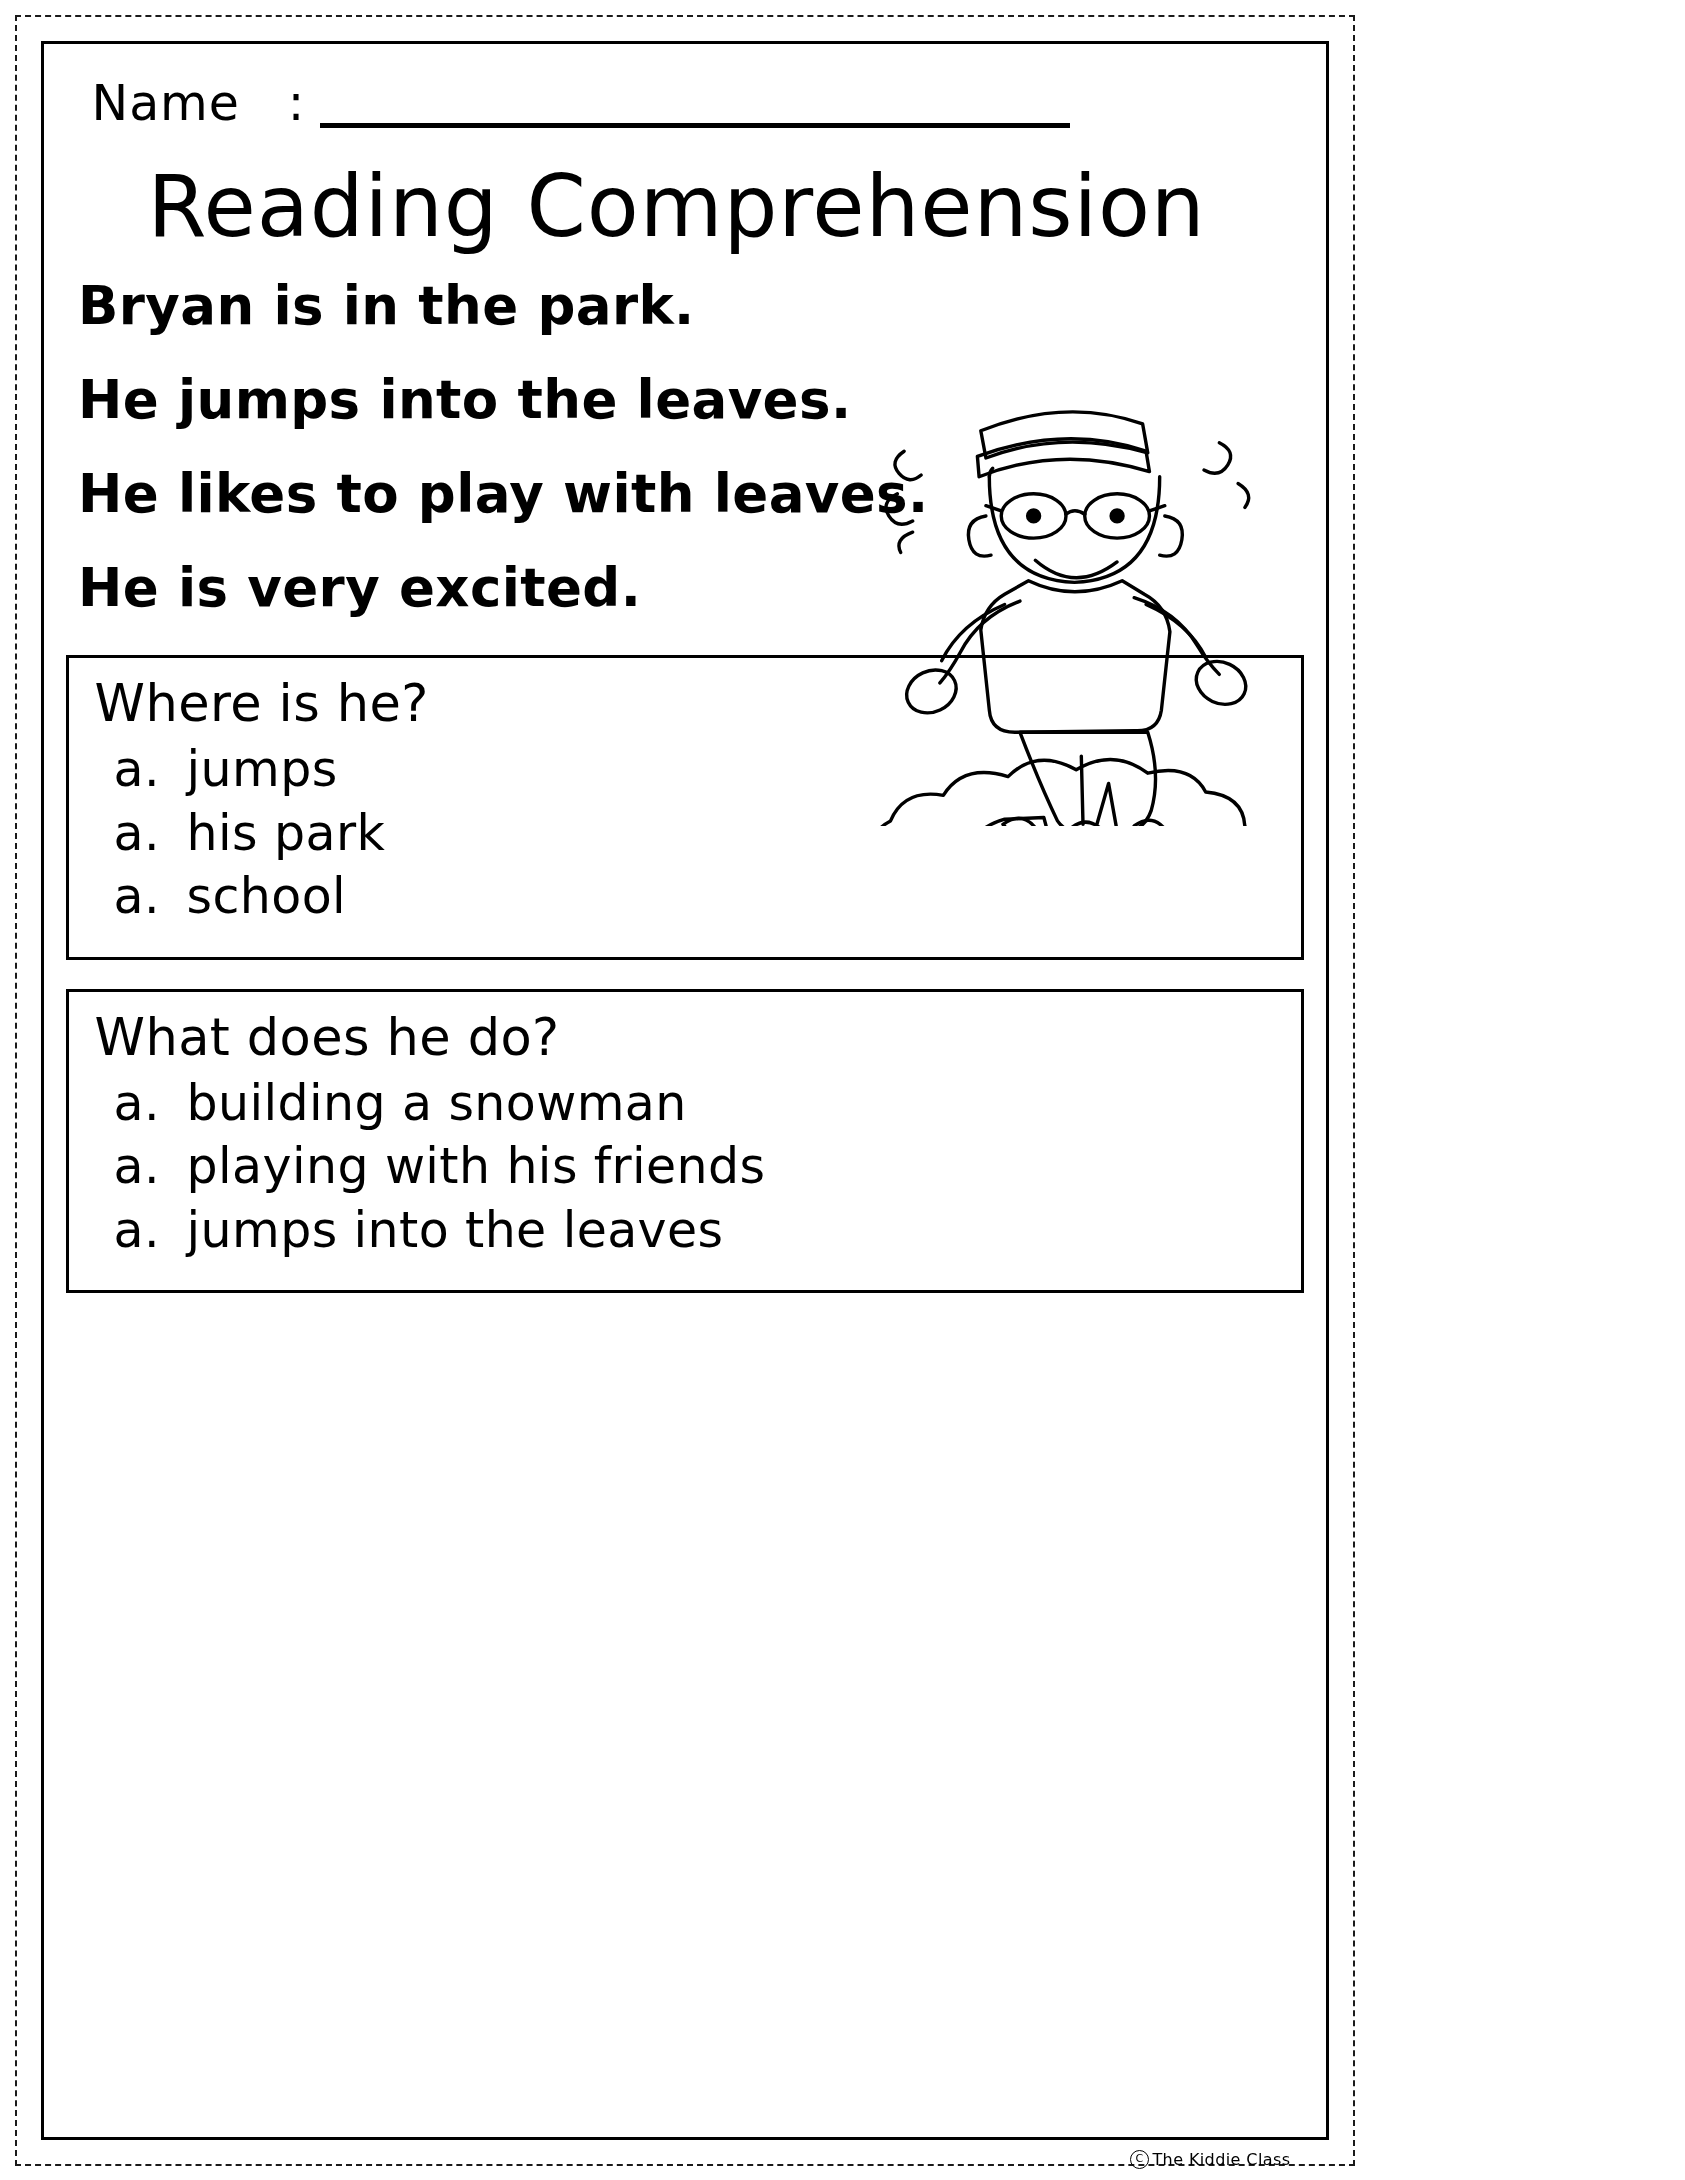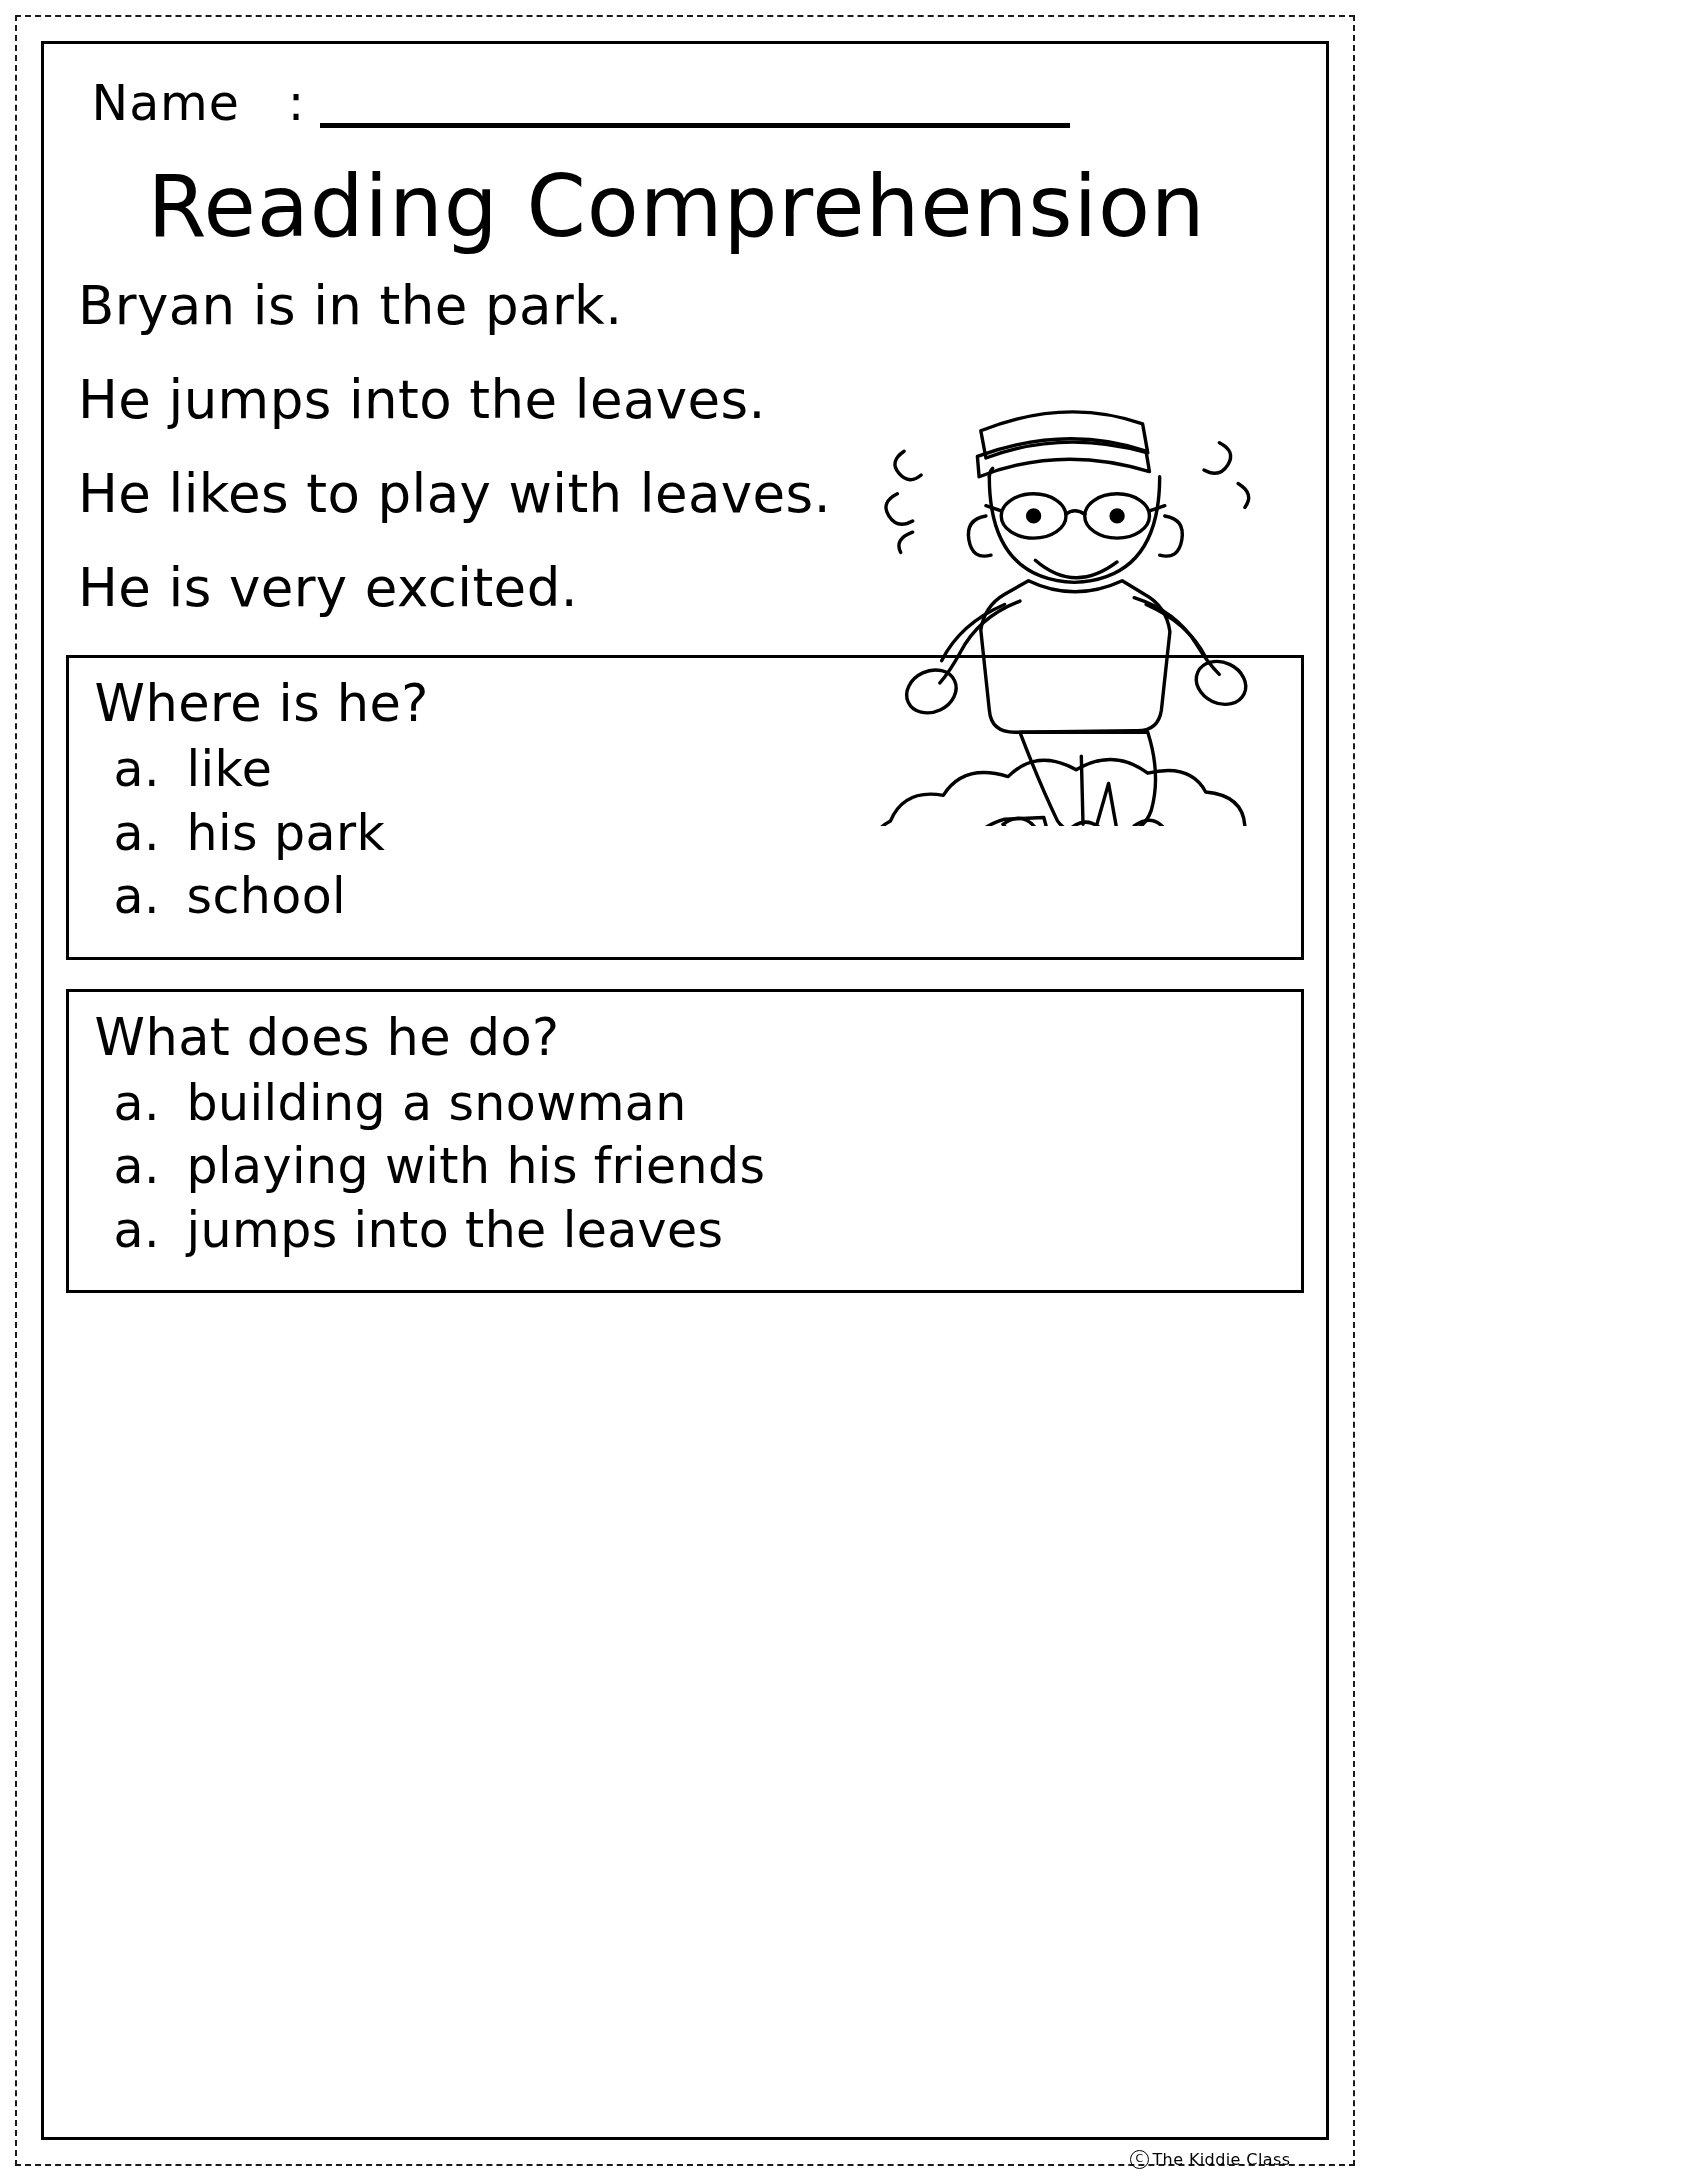"Bryan is in the park." .passage p { font-weight: none -> bold }
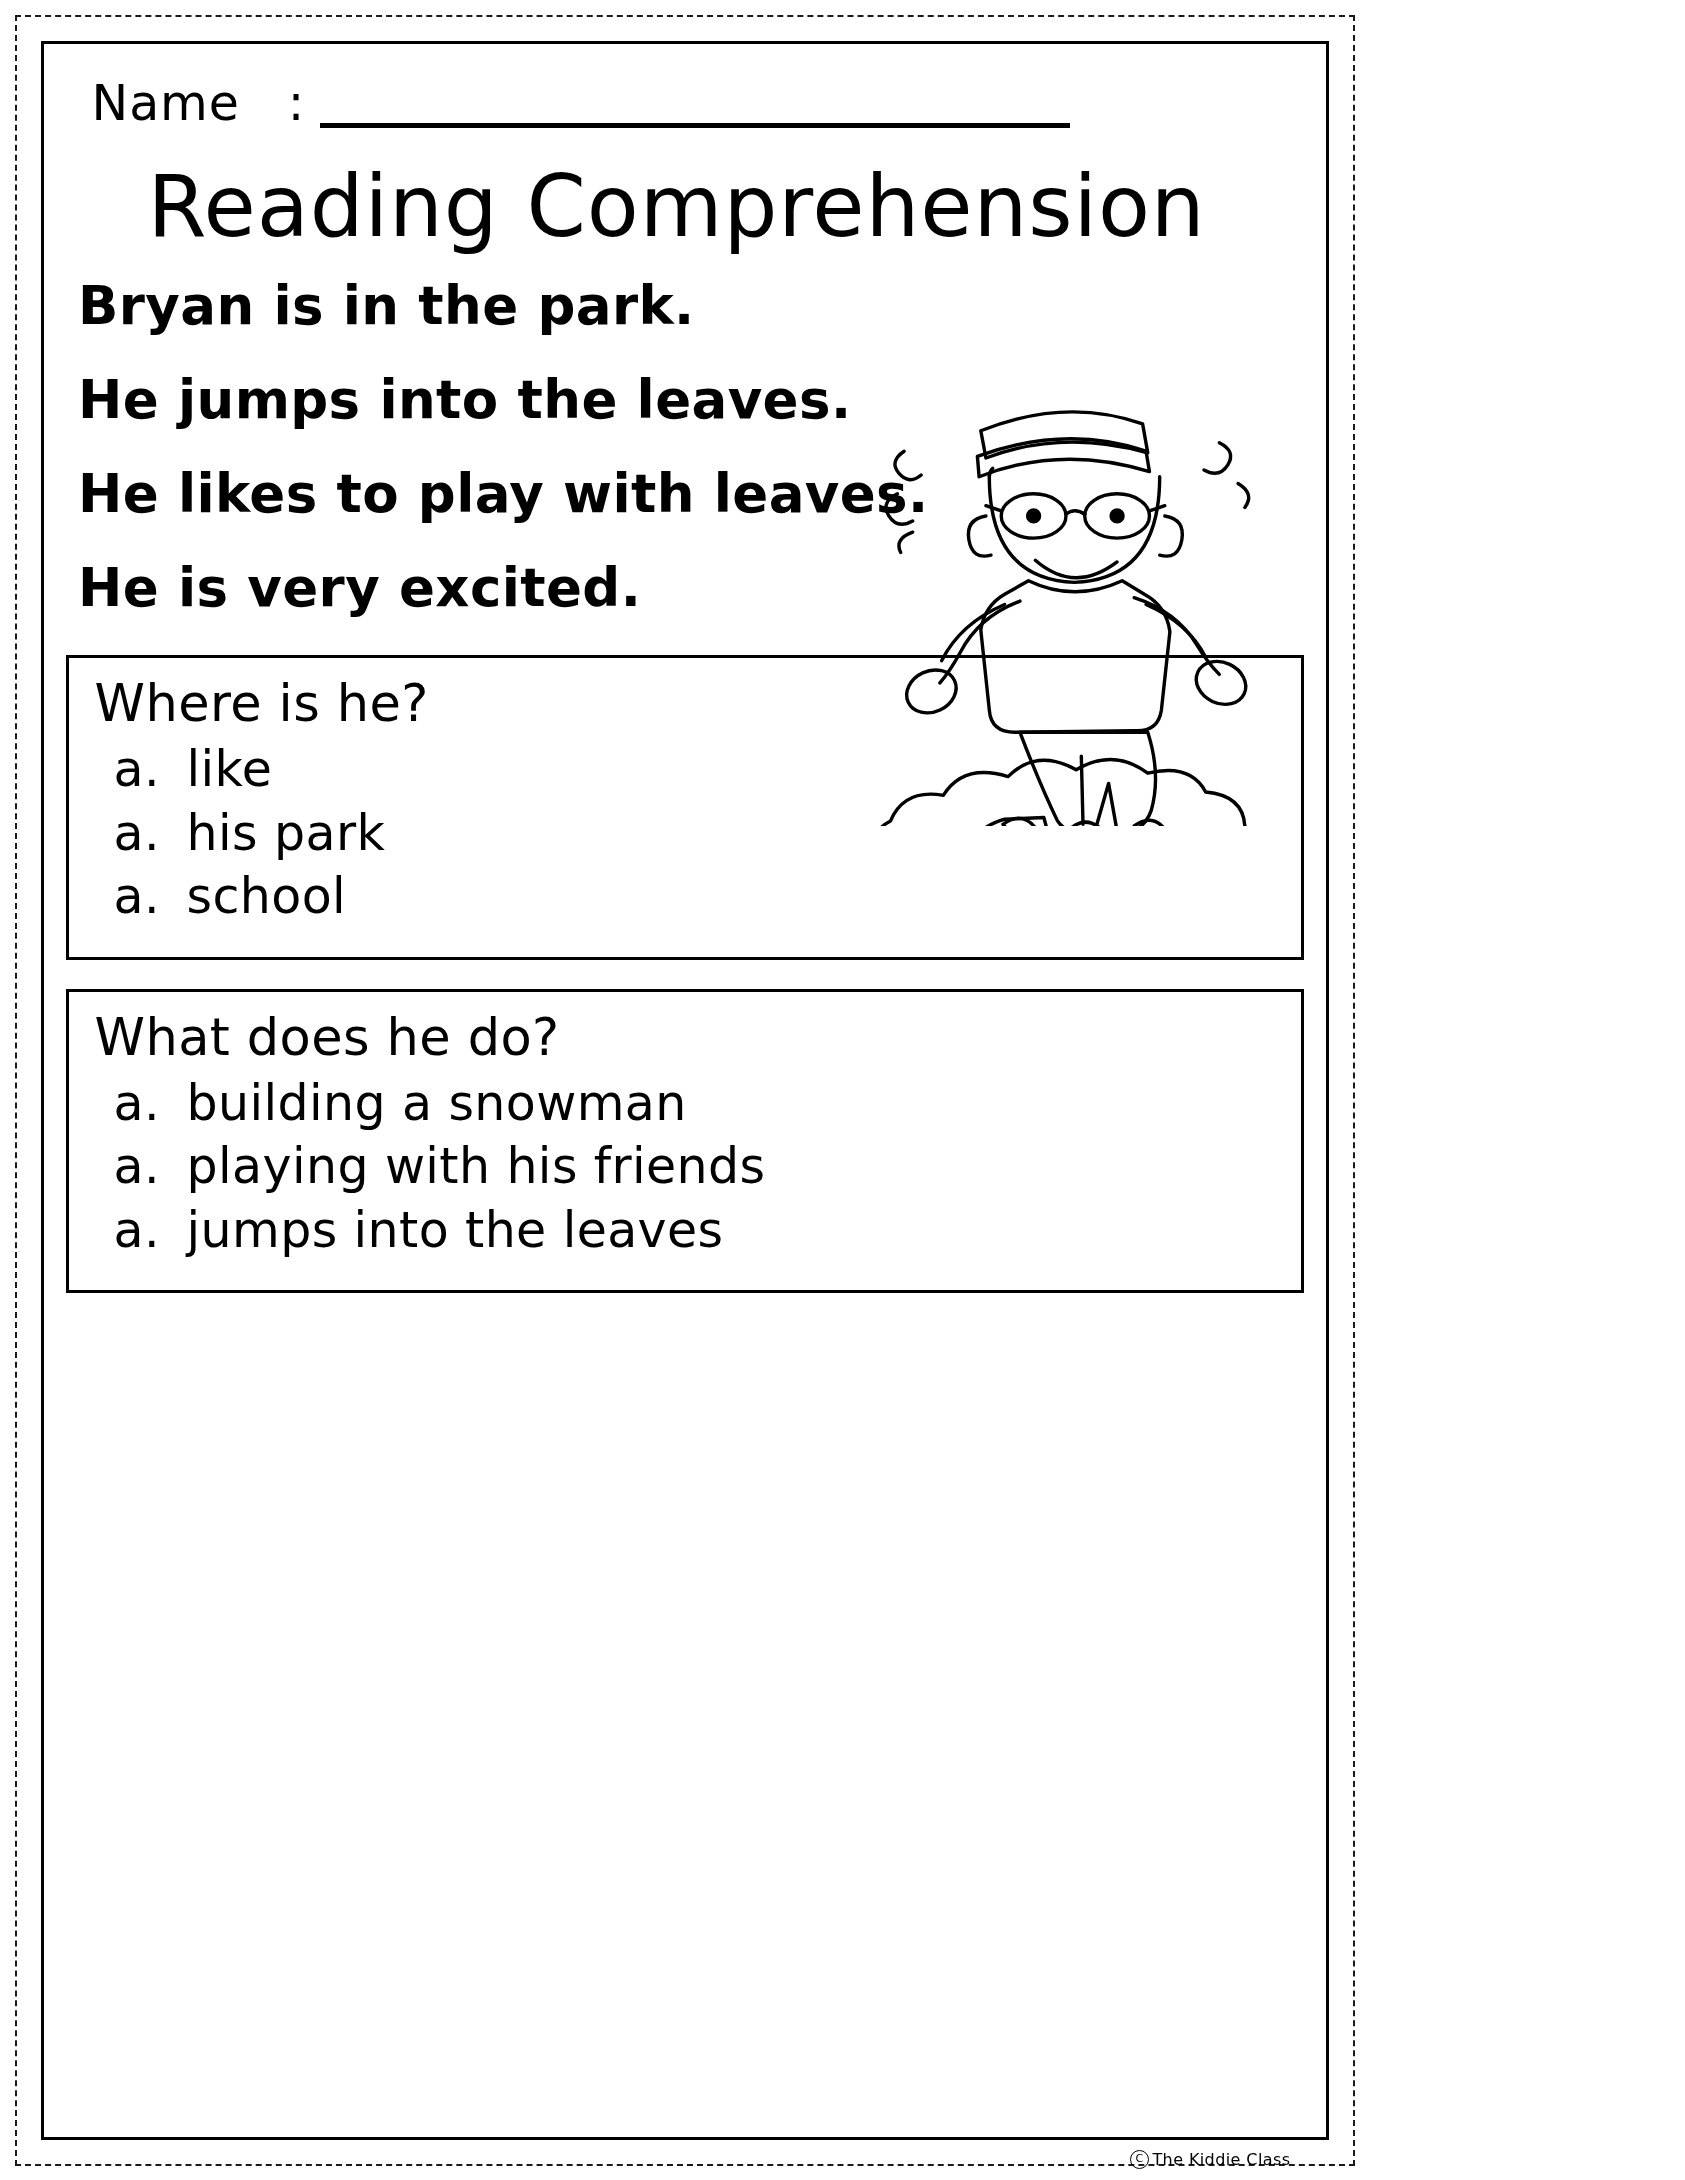"like" span { text: like -> jumps }
